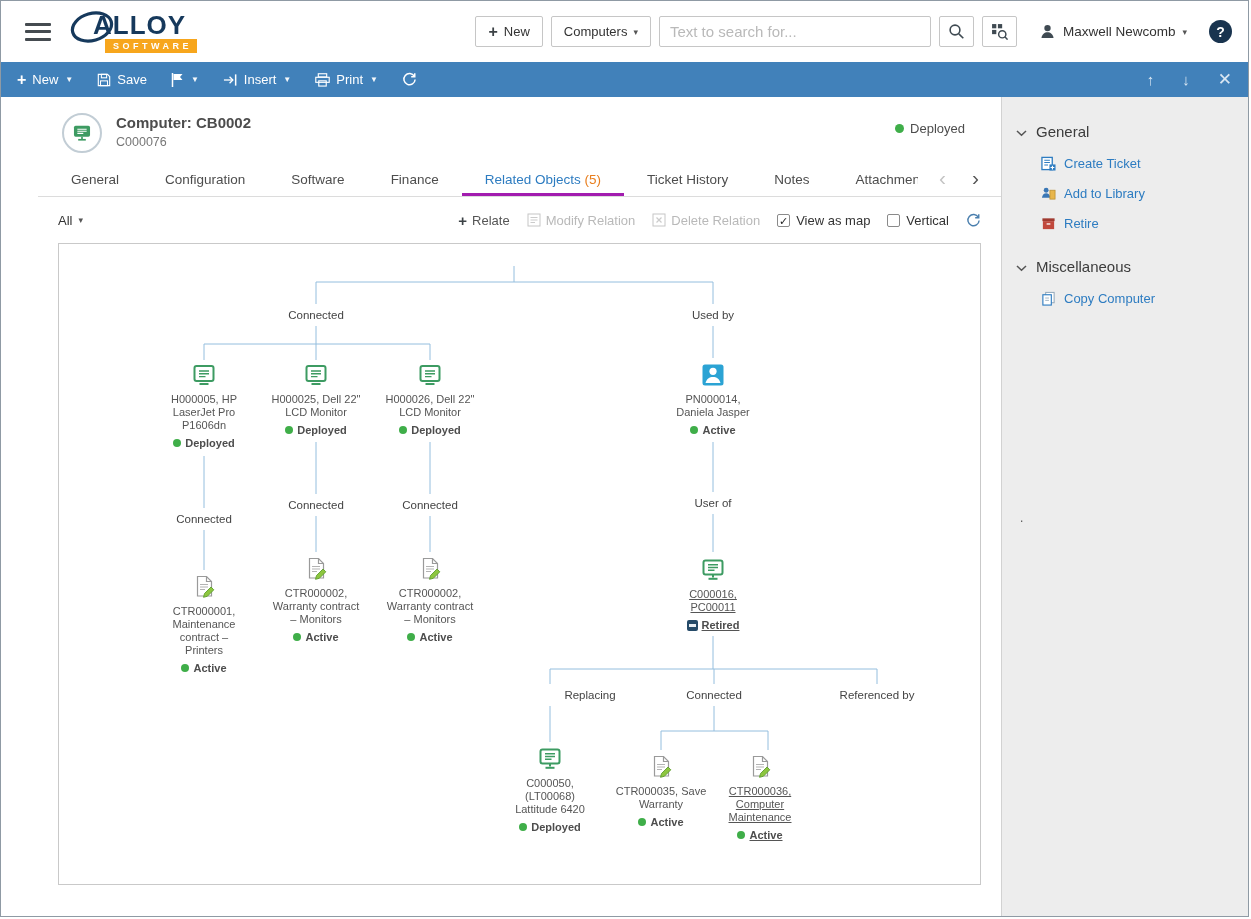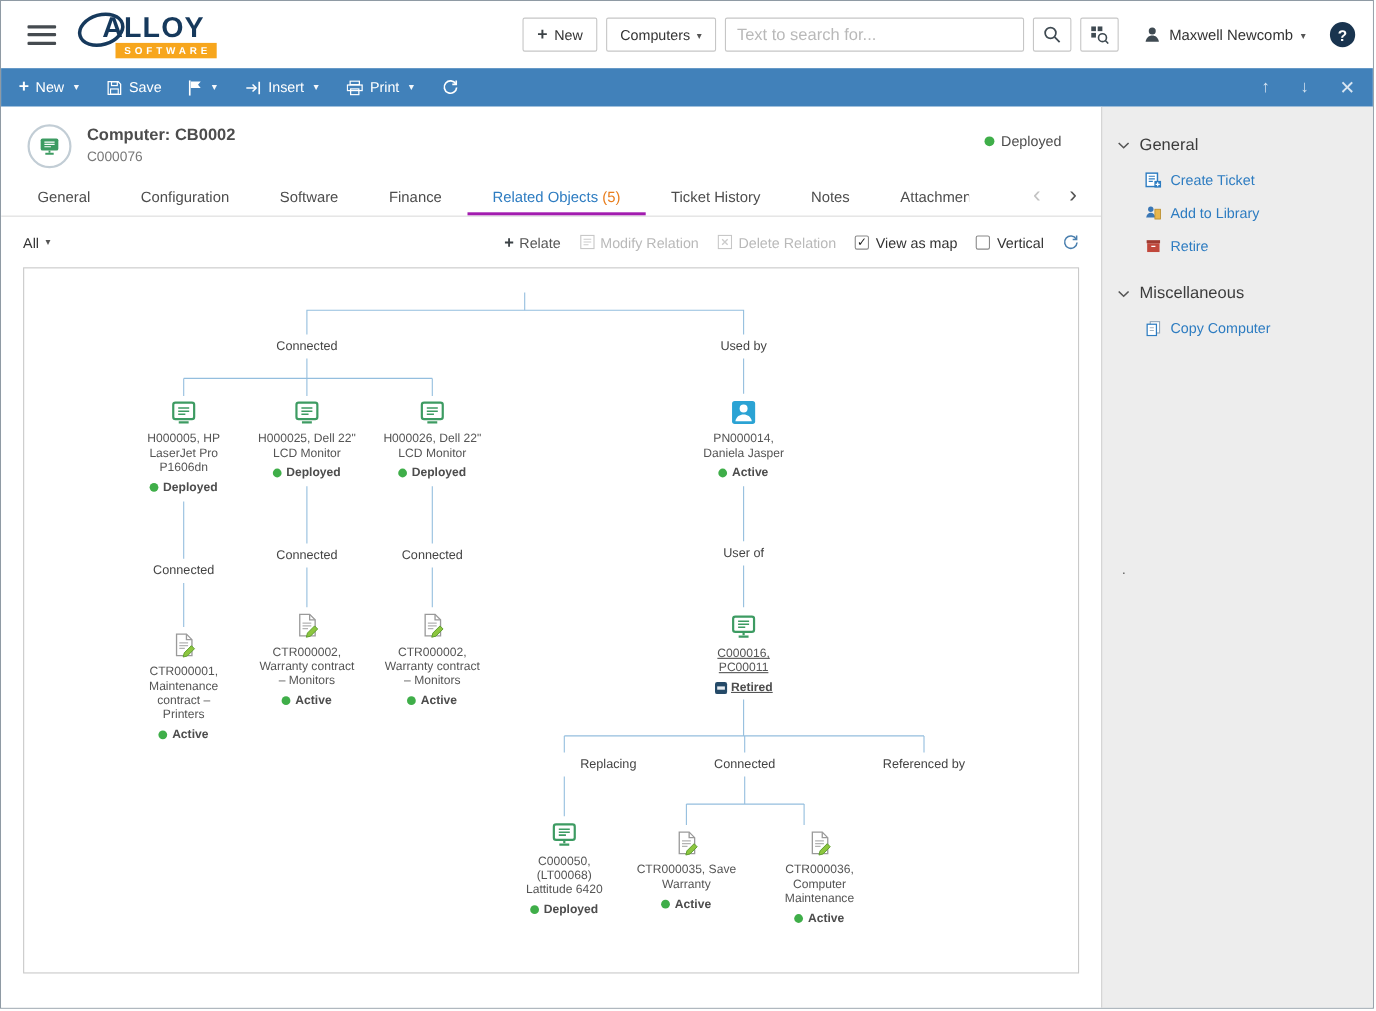"Computer: CB0002" .main { padding-left: none -> 37px }
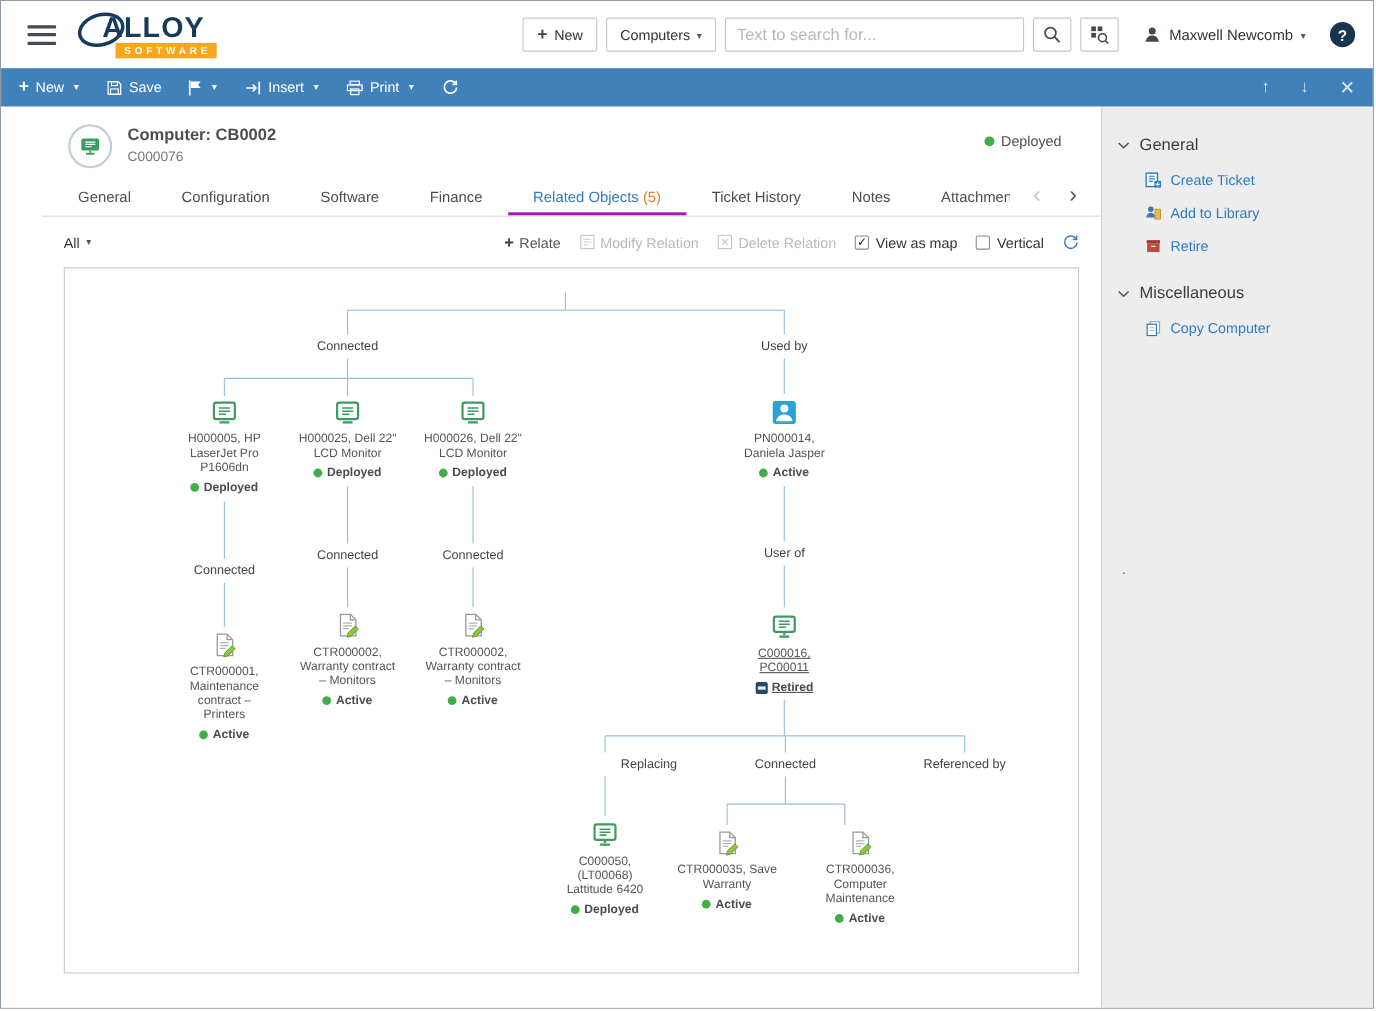"CTR000036," div.mnode { left: 723px -> 701px; text-decoration: none -> underline }
